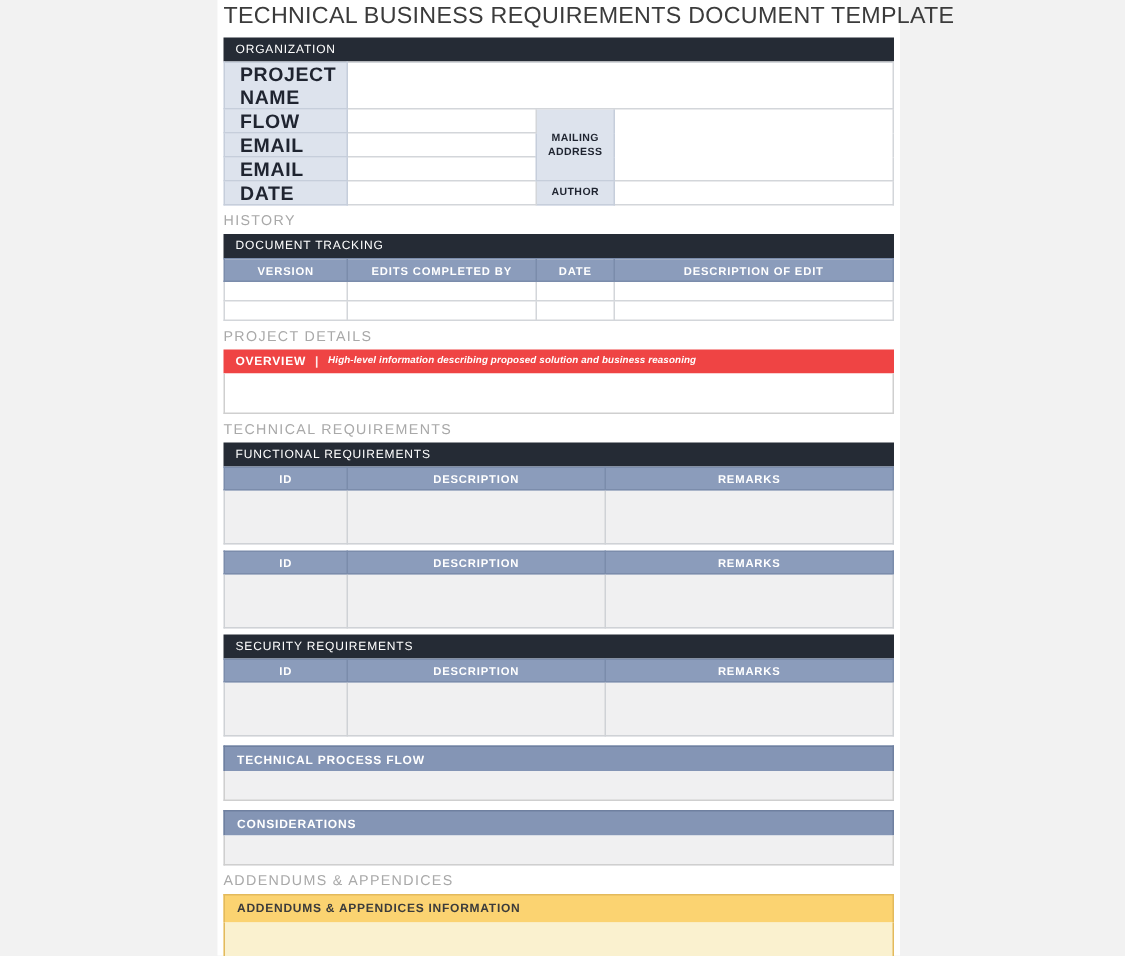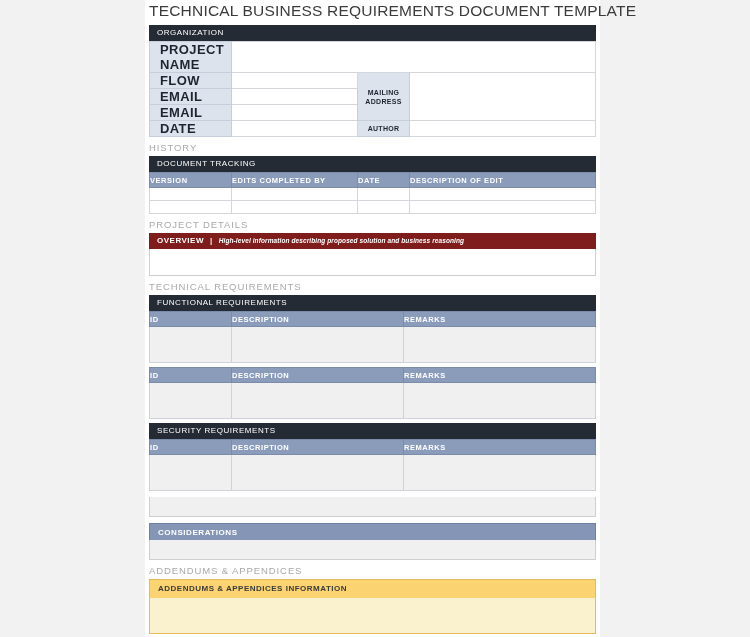"VERSION" .colhead th { text-align: left -> center }
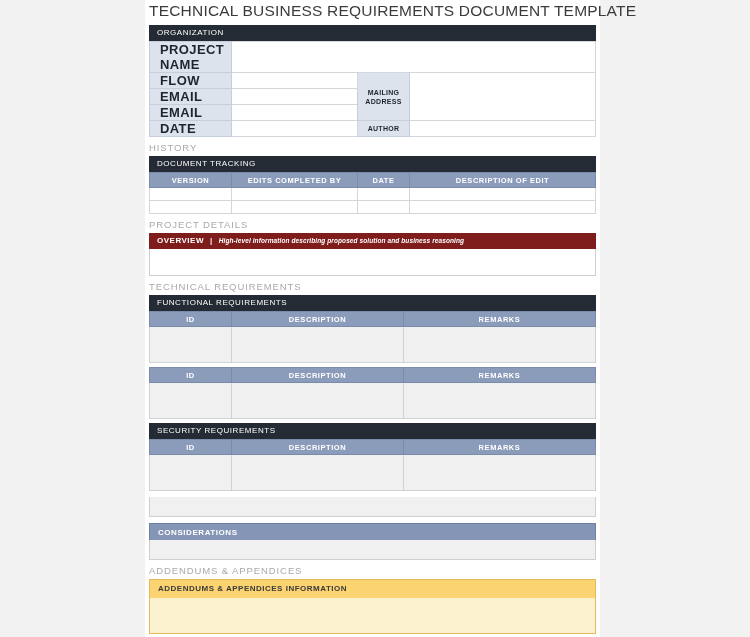"OVERVIEW" .band-gray { background: #7f1d1d -> #ef4444 }
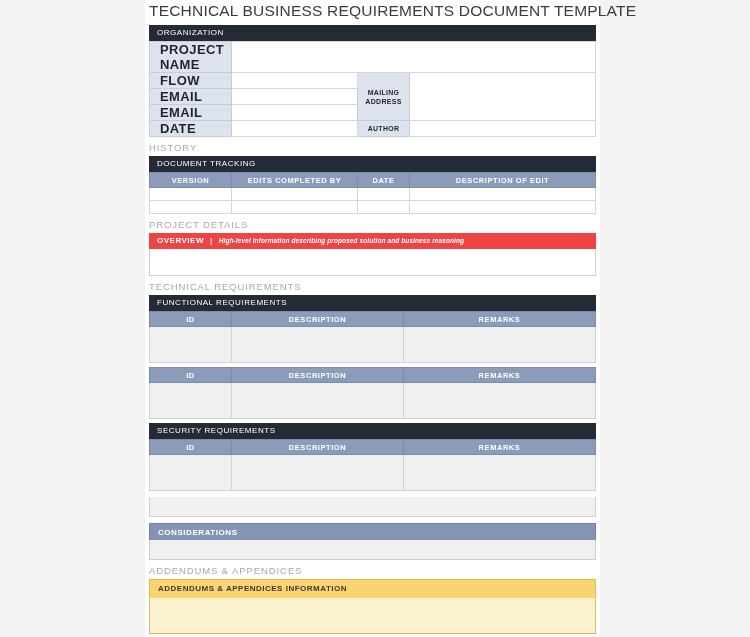"TECHNICAL PROCESS FLOW" div.band-slate { html: none -> <div>TECHNICAL PROCESS FLOW</div> }
